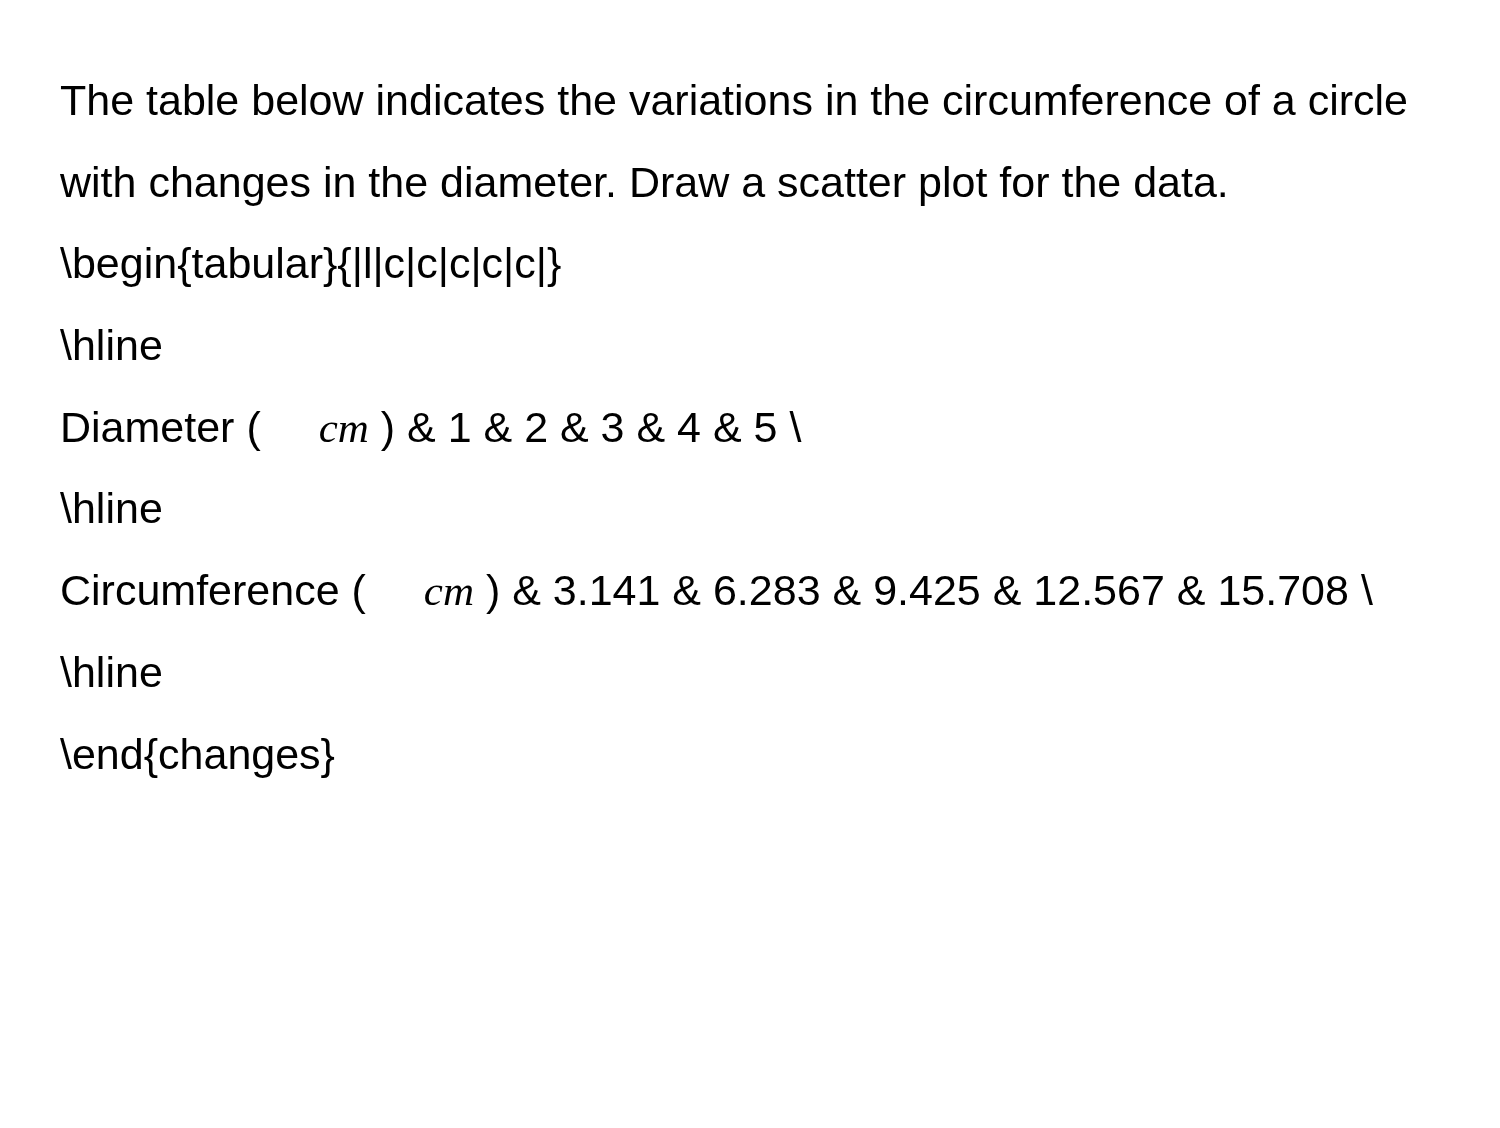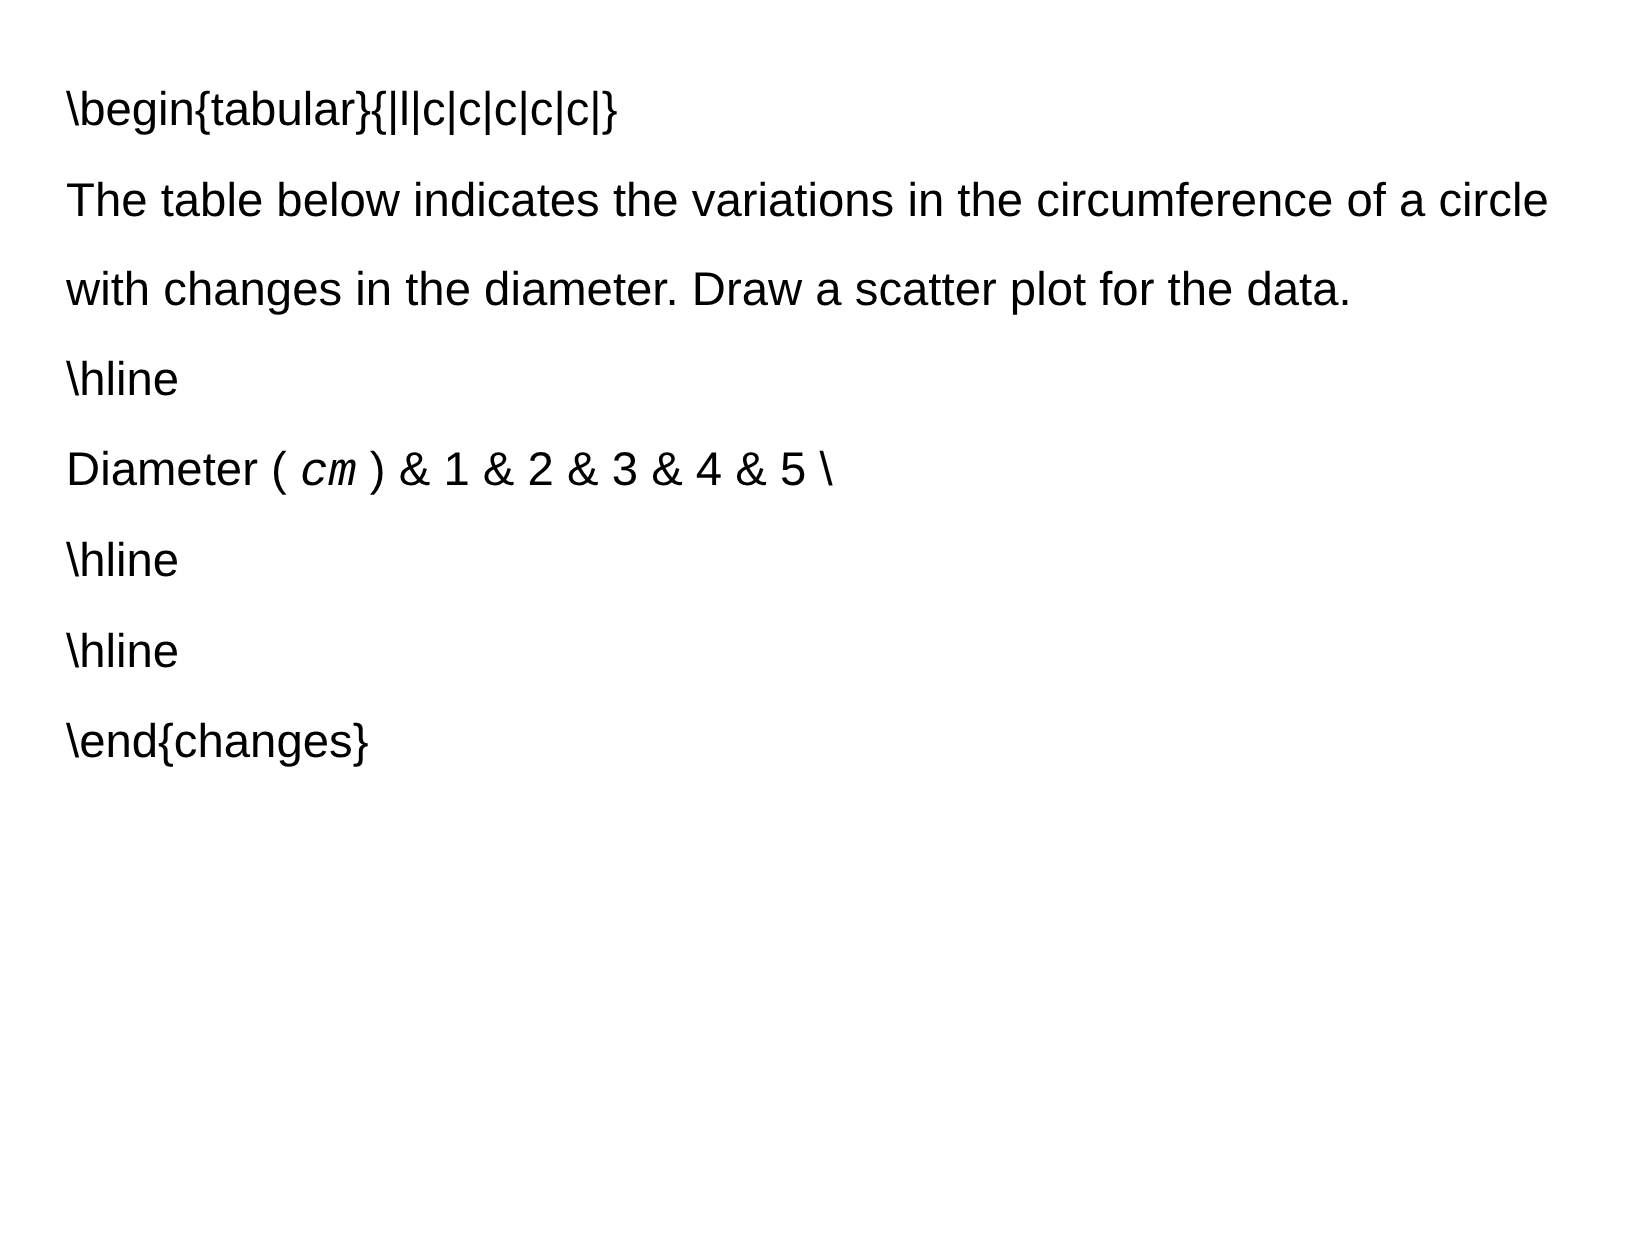"\begin{tabular}{|l|c|c|c|c|c|}" span.line-block { order: before "The table below indicates the" -> after "The table below indicates the" }
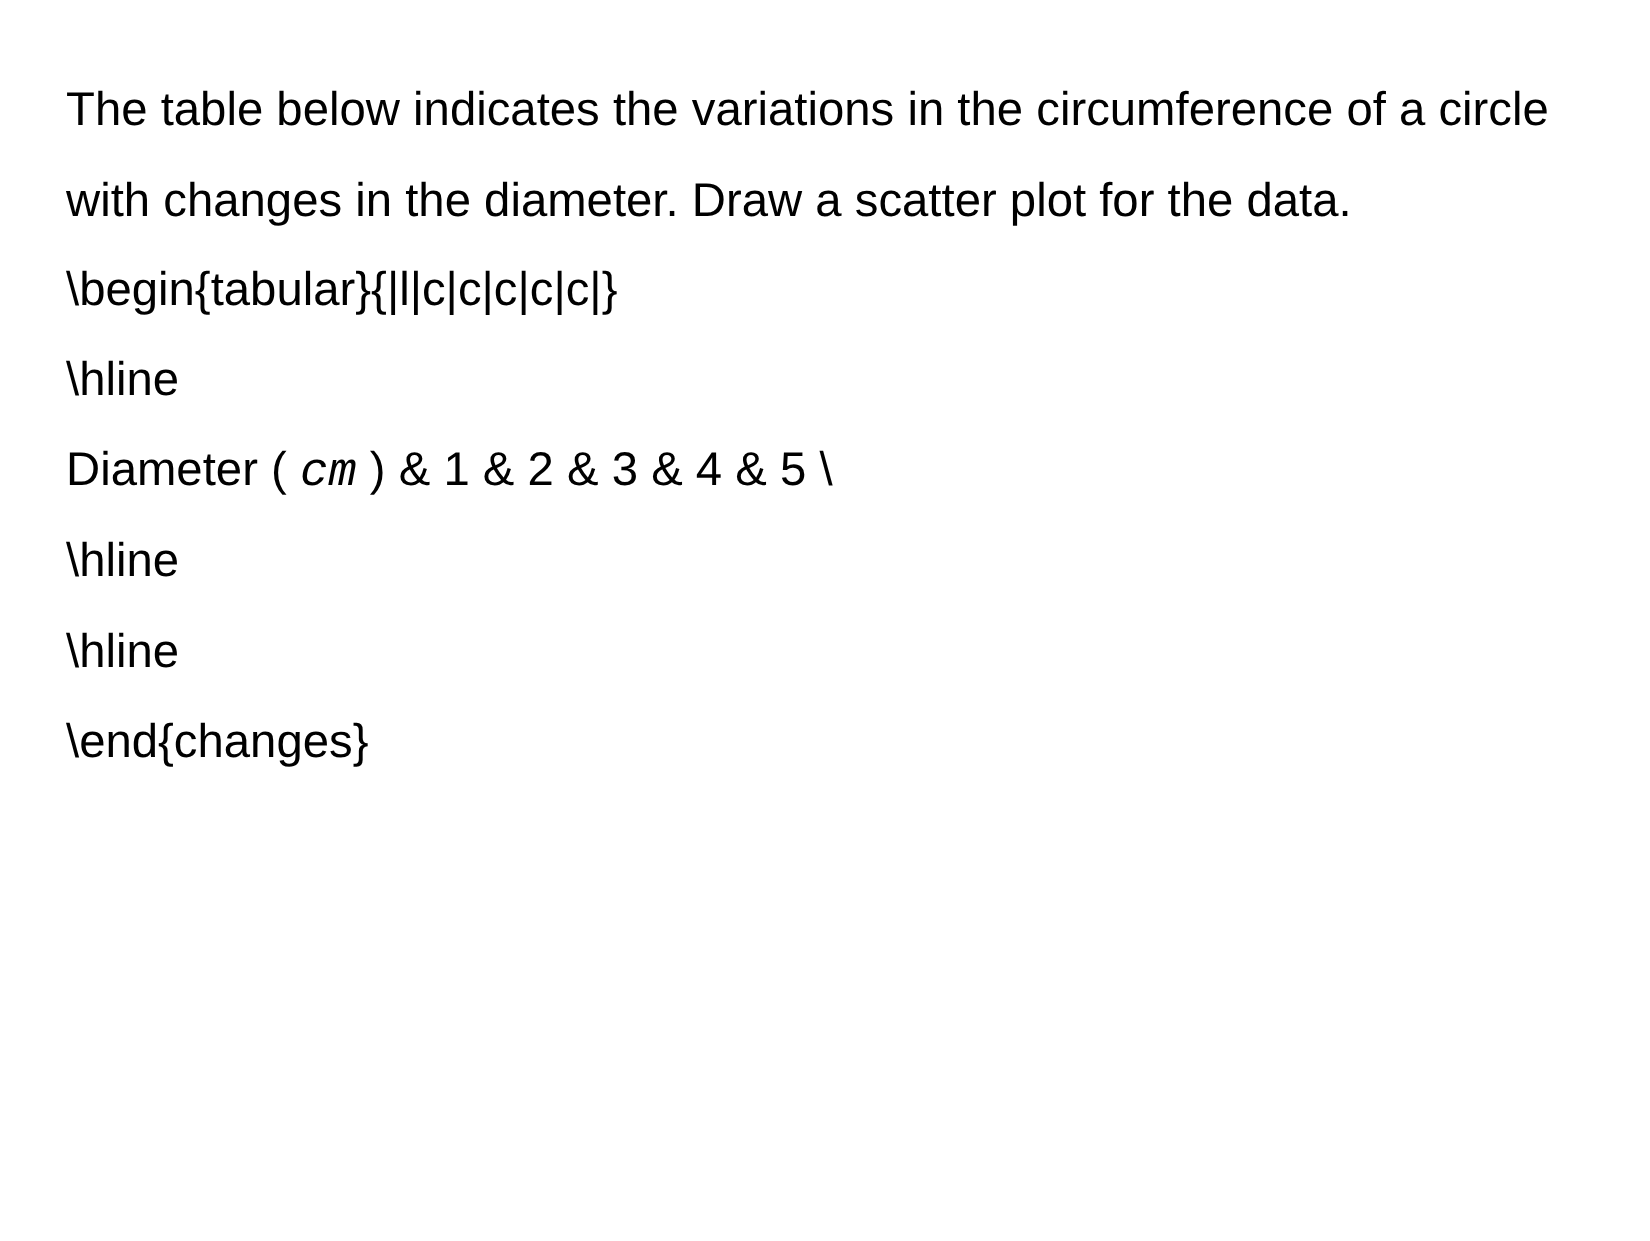"cm" .math-it { font-family: Liberation Mono, monospace -> Liberation Serif, serif; margin-left: none -> 46px }
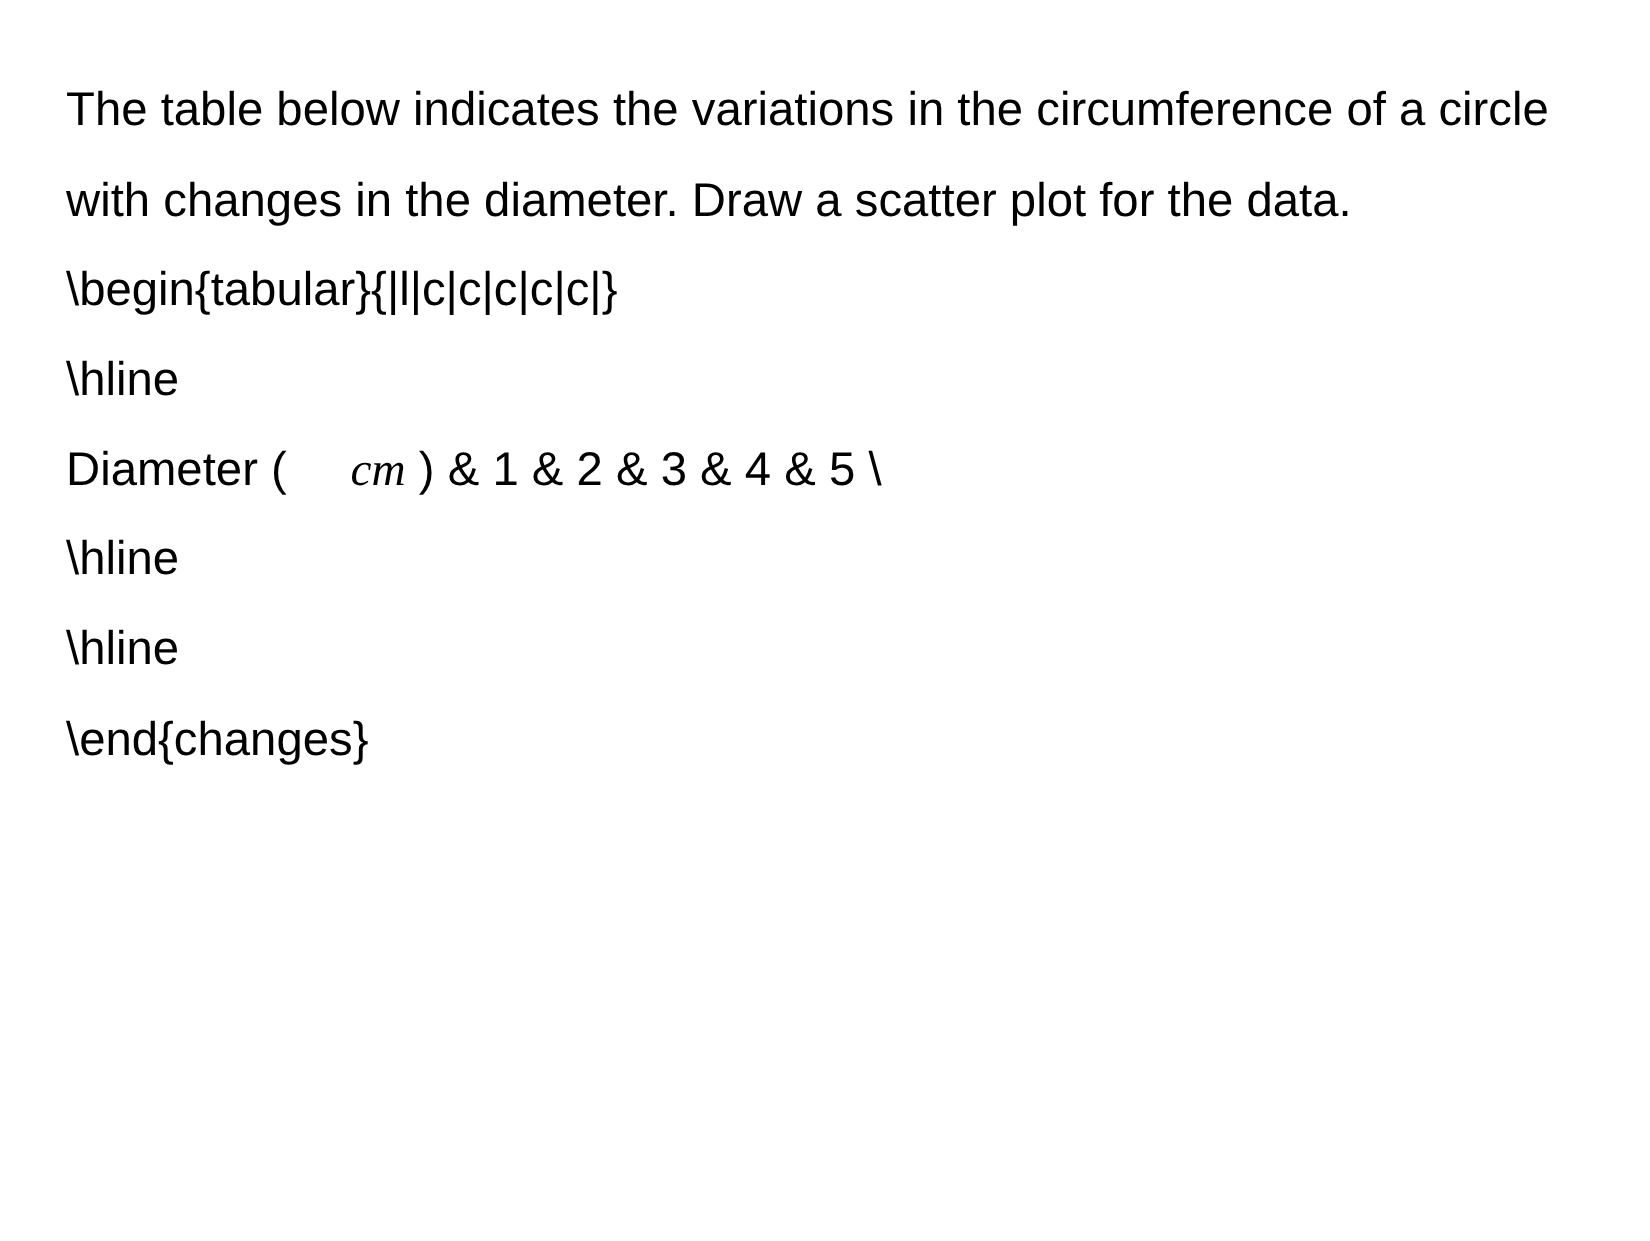"Circumference ( cm ) &" span.line-block { html: none -> <span> <span>Circumference ( </span><span>cm</span><span> ) &amp; 3.141 &amp; 6.283 &amp; 9.425 &amp; 12.567 &amp; 15.708 \</span> </span> }
